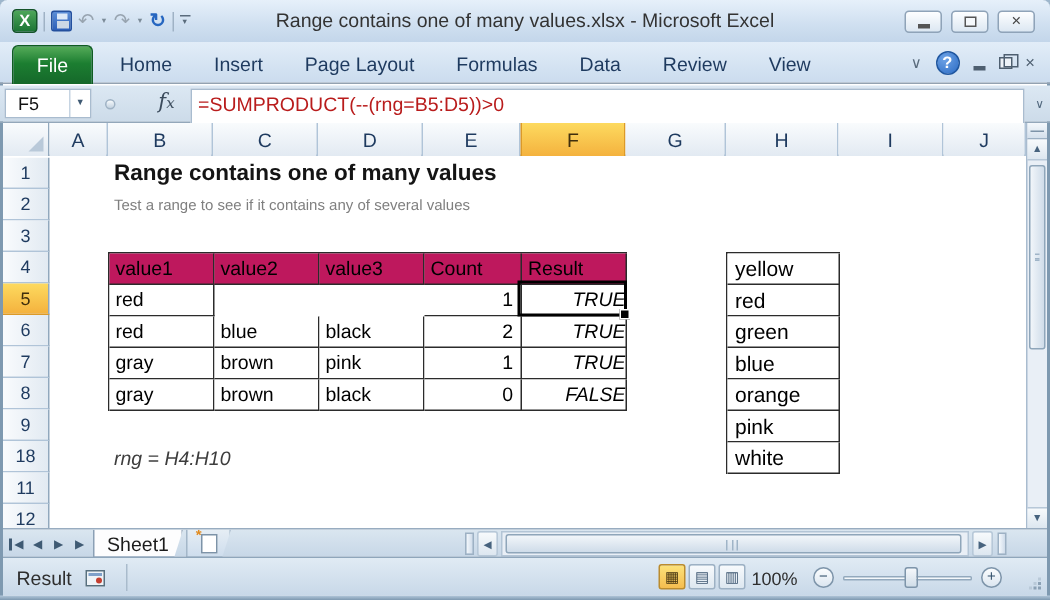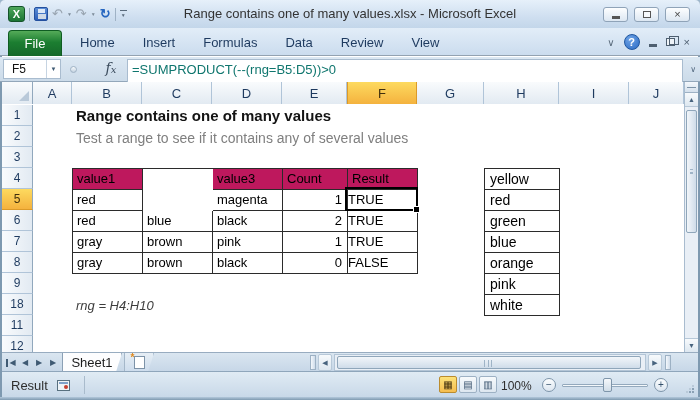"Page Layout" div.rtab { html: none -> <div>Page Layout</div> }
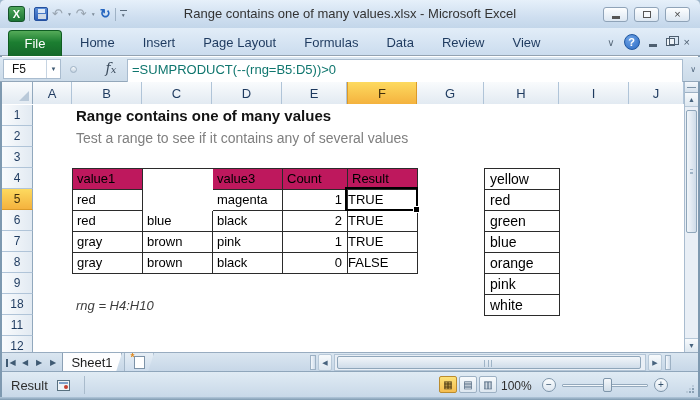"=SUMPRODUCT(--(rng=B5:D5))>0" .f-input { color: #0f766e -> #b91c1c }
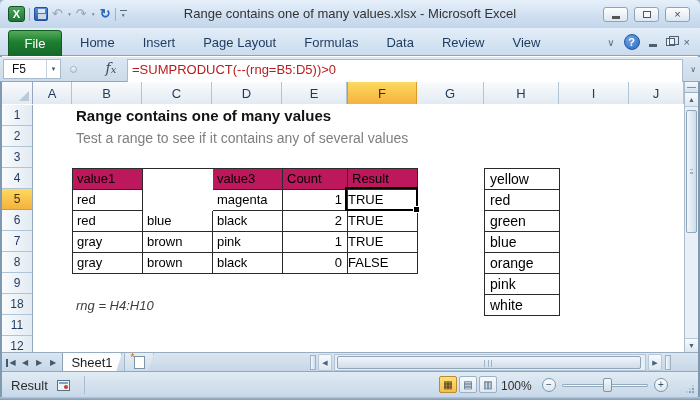"Test a range to see" .cell-sub { font-size: 14px -> 10px }
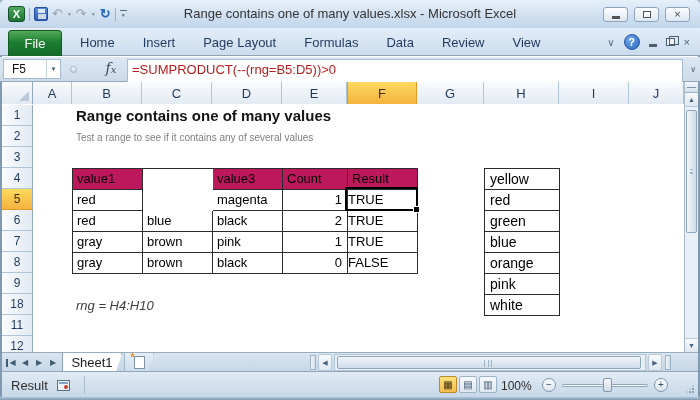"value2" div.tc { html: none -> <div>value2</div> }
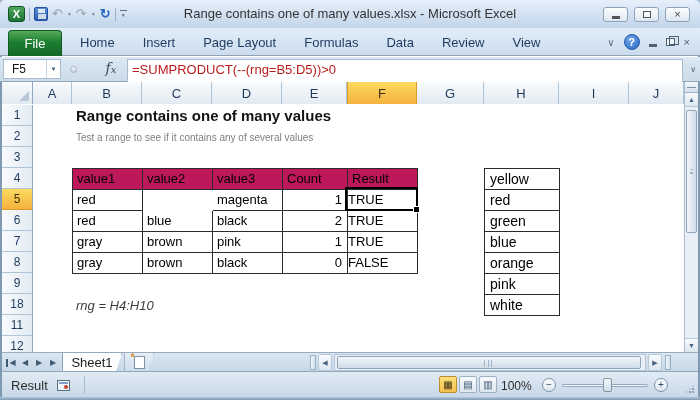"magenta" div.tc { html: <div>magenta</div> -> none }
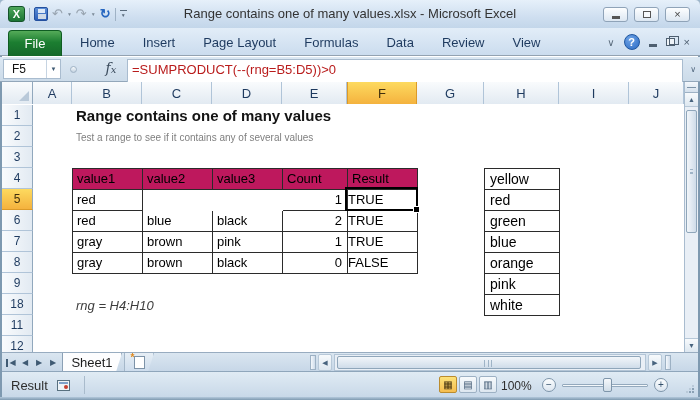"TRUE" .tc.ctr { font-style: none -> italic; text-align: left -> right }
